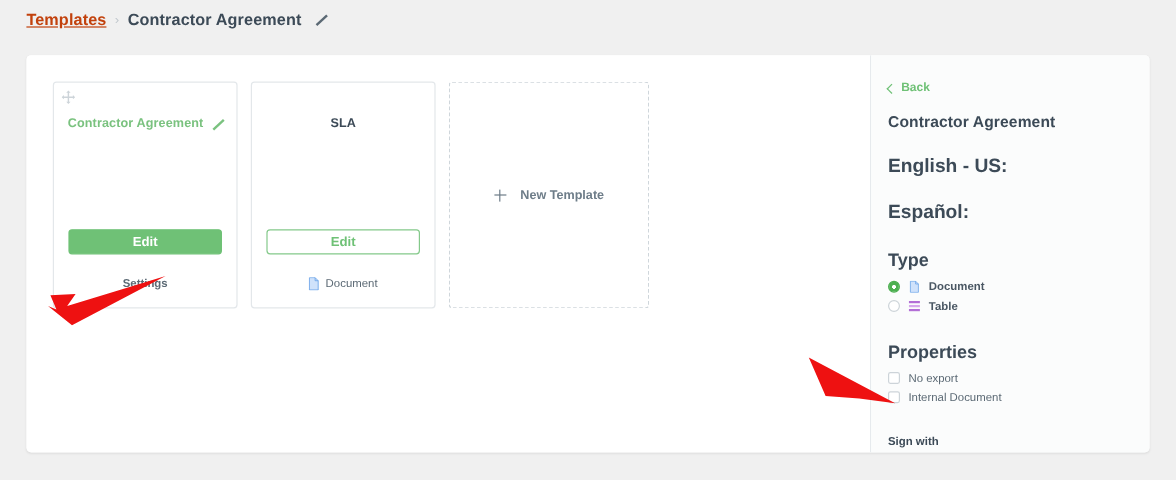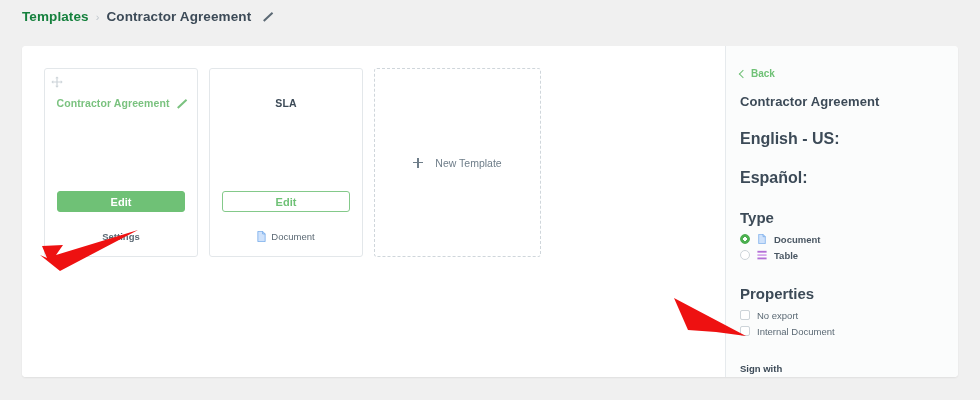"Templates" .crumb-link { color: #15803d -> #c2410c; text-decoration: none -> underline }
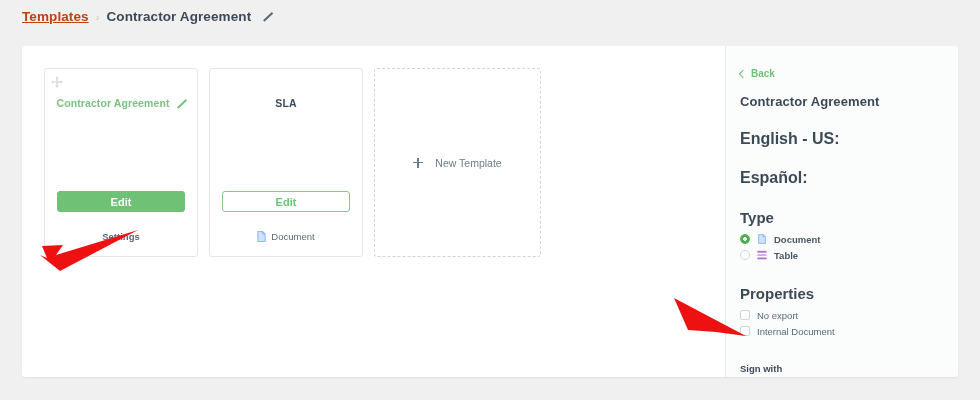"New Template" .new-tpl { font-weight: normal -> bold }
